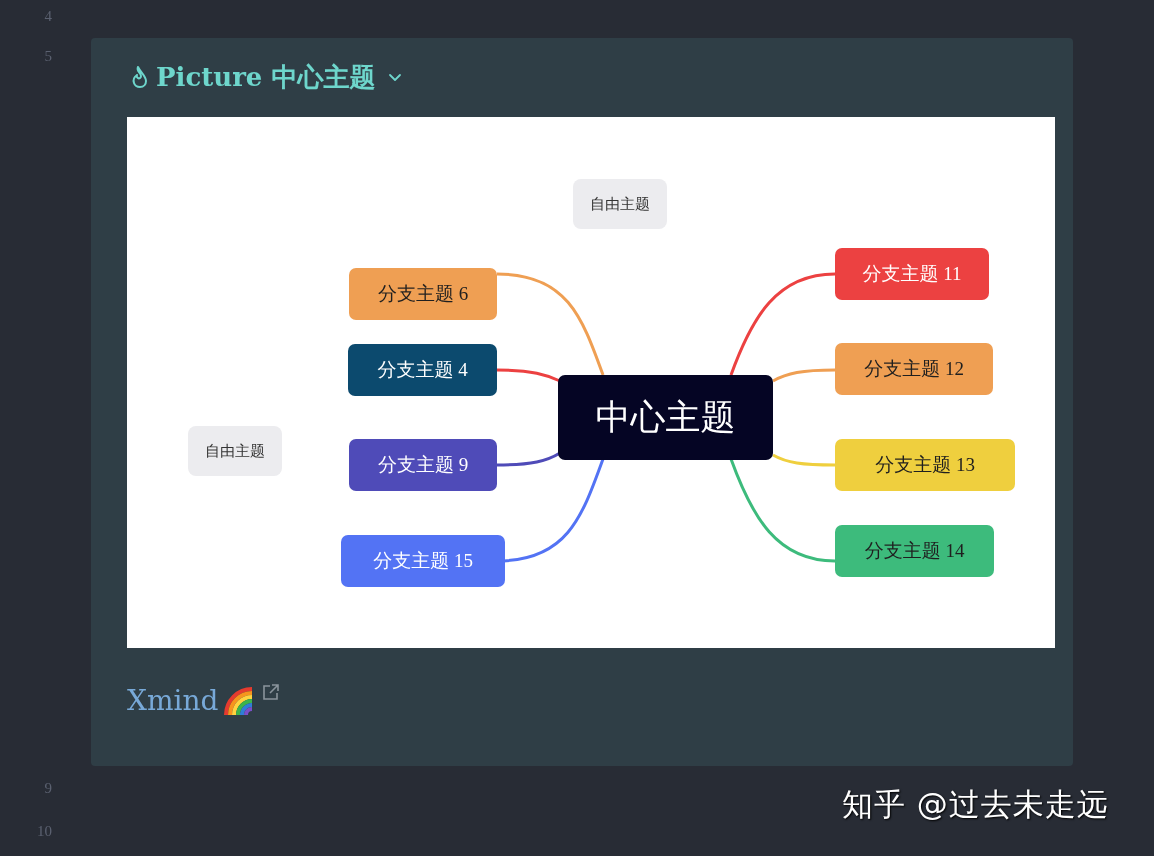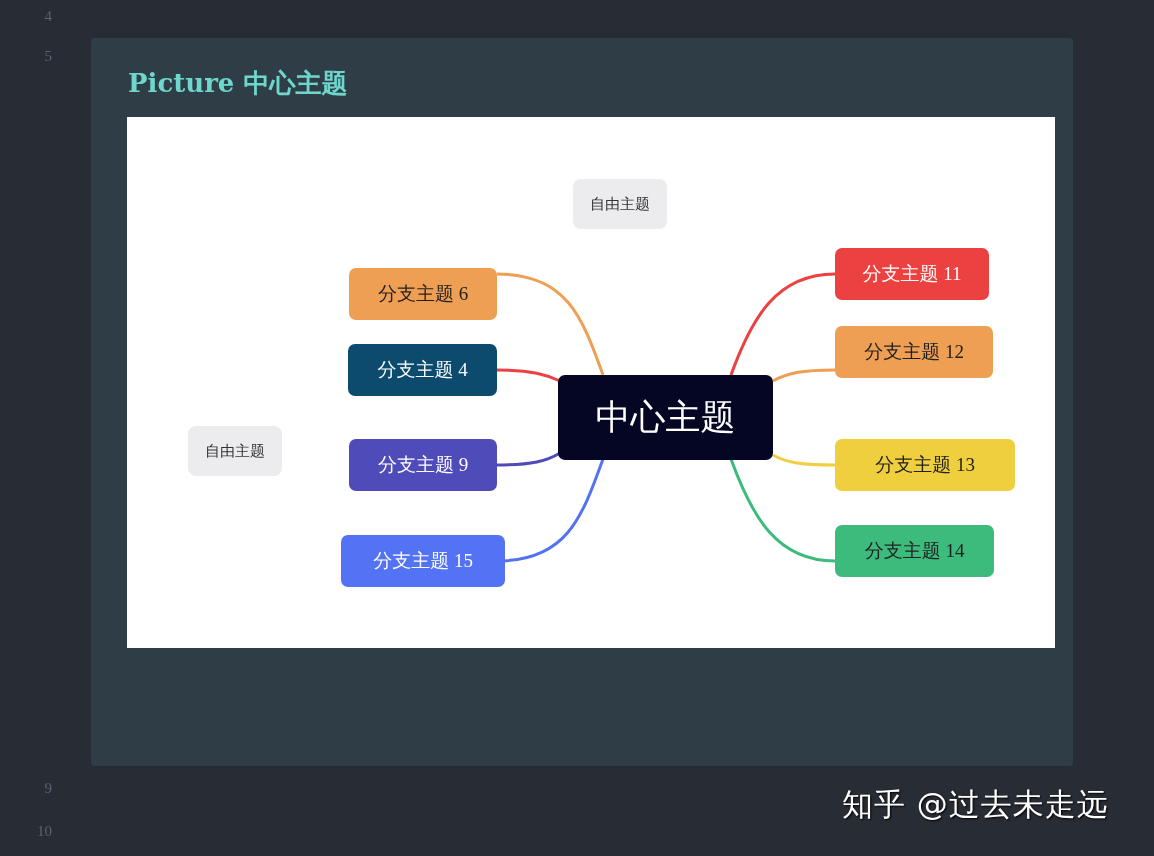"Picture 中心主题" .title-row { flex-direction: column -> none }
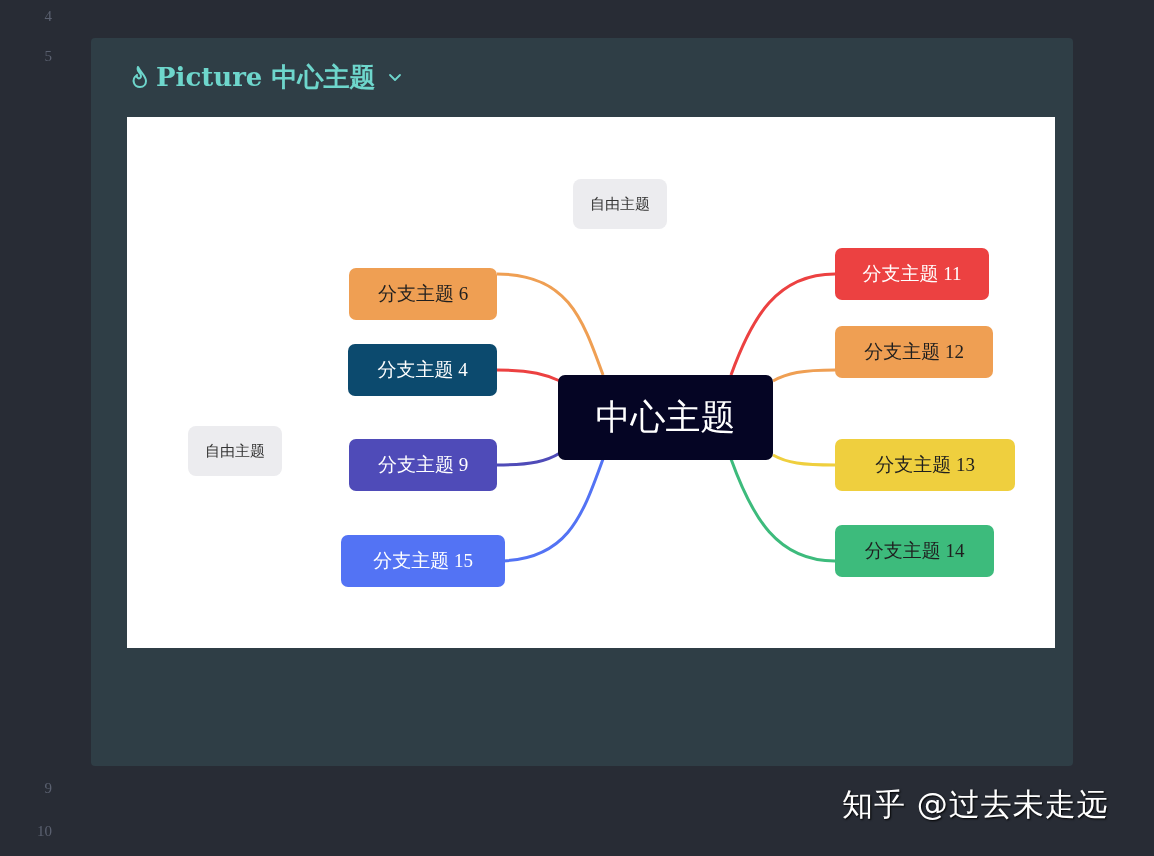"分支主题 12" div.node { top: 209px -> 226px }
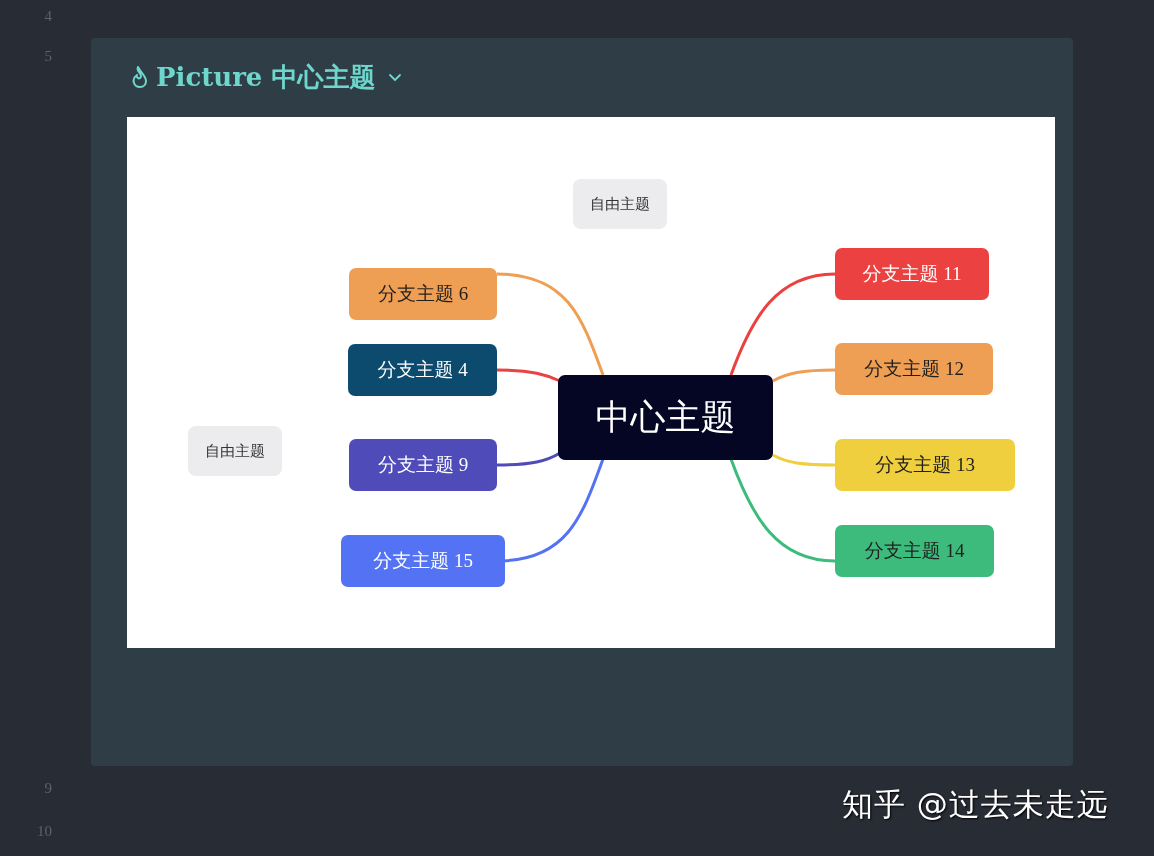"Xmind" div.link-row { html: none -> <div> <a>Xmind</a> <svg> <path></path> <path></path> <path></path> <path></path> <path></path> <path></path> </svg> <svg> <path></path> <path></path> </svg> </div> }
